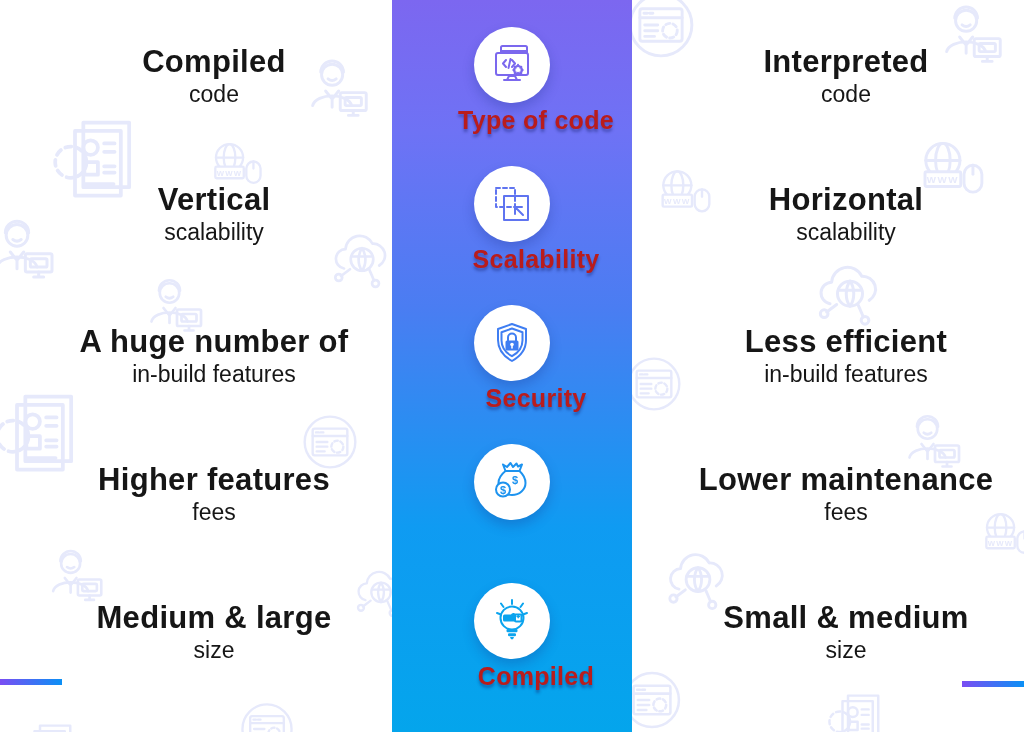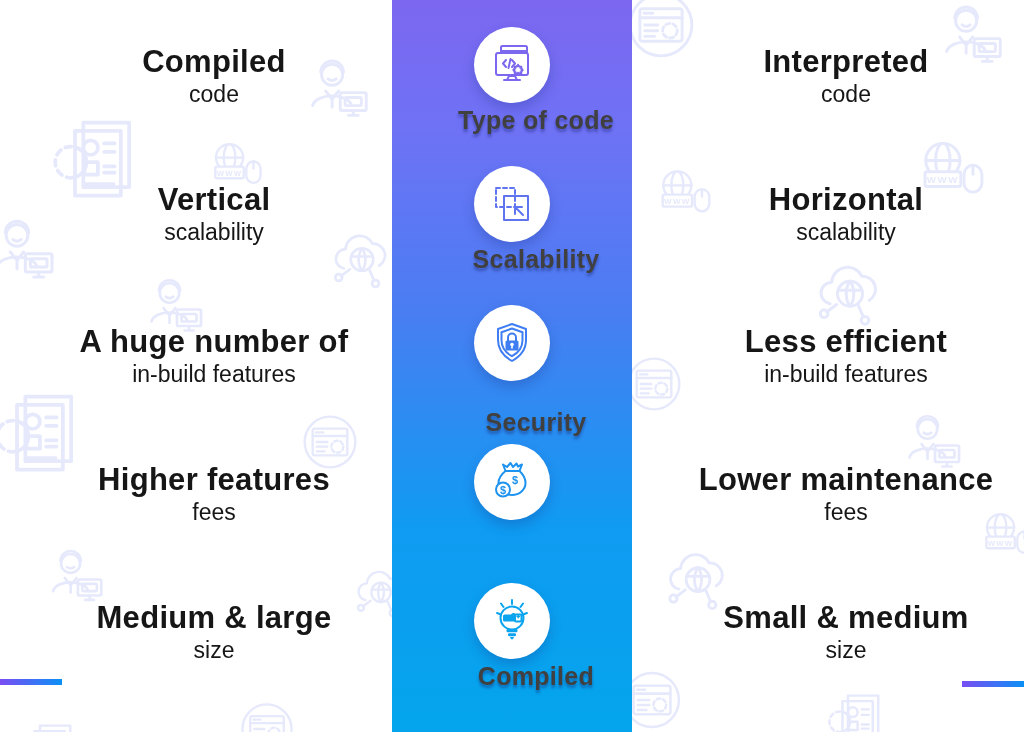"Type of code" .clabel { color: #404040 -> #b91c1c }
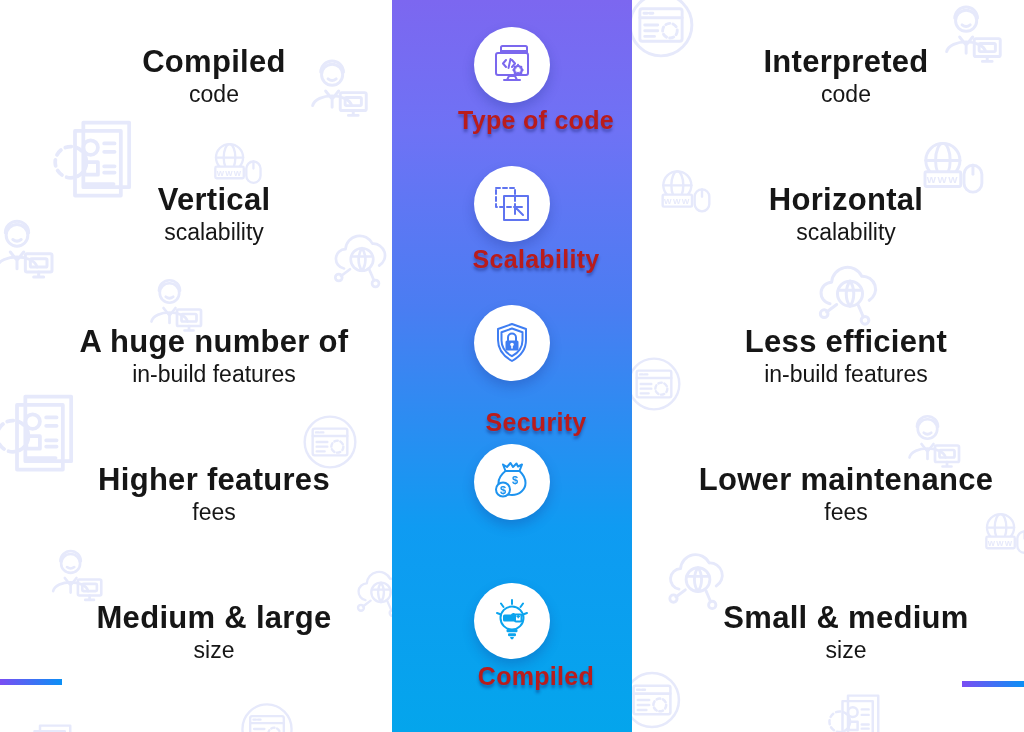"Security" .l3 { top: 408px -> 384px }
